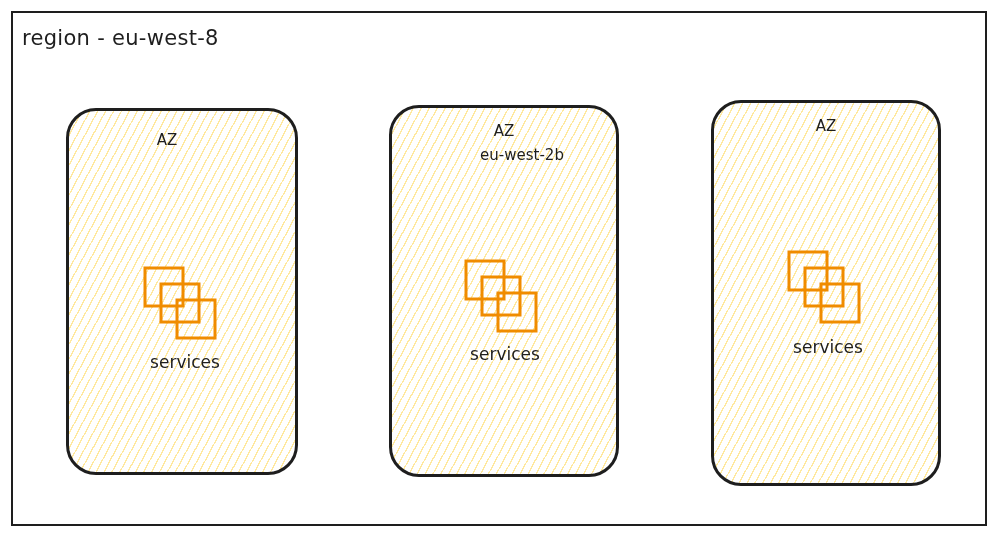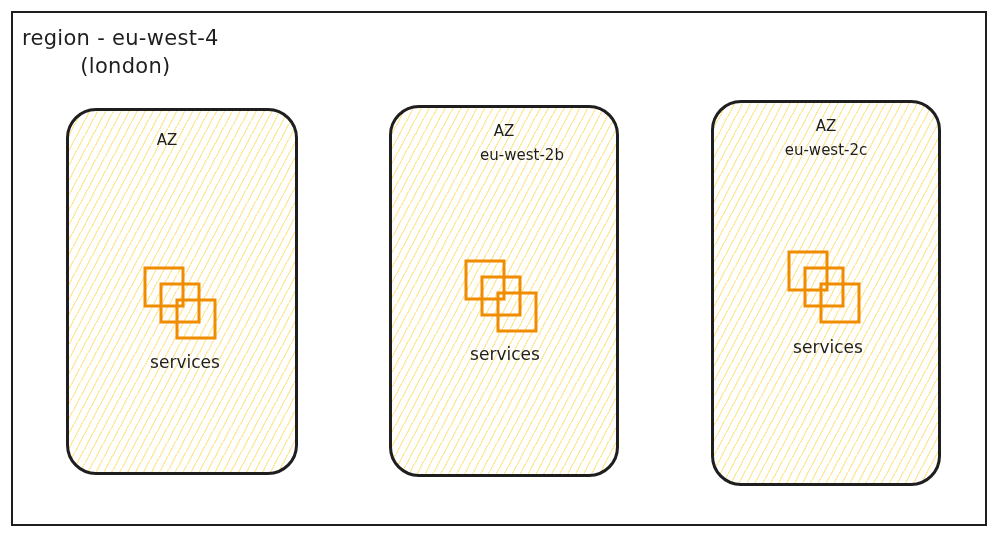"region - eu-west-4" div { text: eu-west-4 -> eu-west-8 }
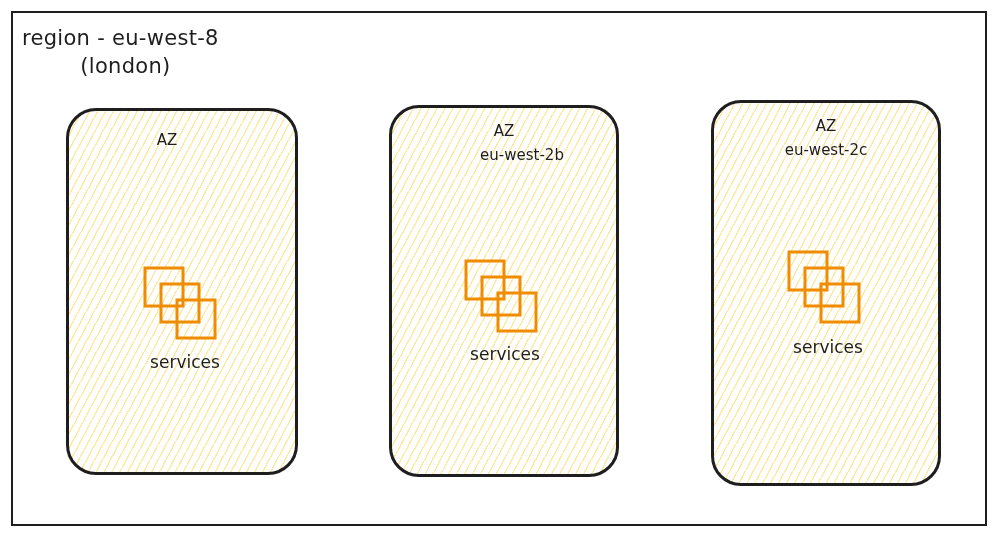"(london)" div { html: <div>(london)</div> -> none }
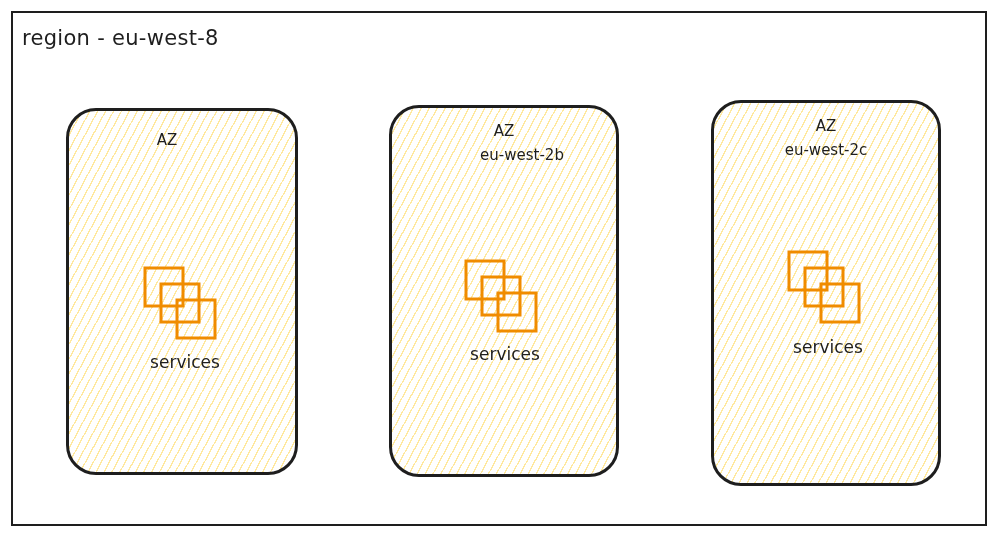"eu-west-2c" div.az-label { html: <div>eu-west-2c</div> -> none }
